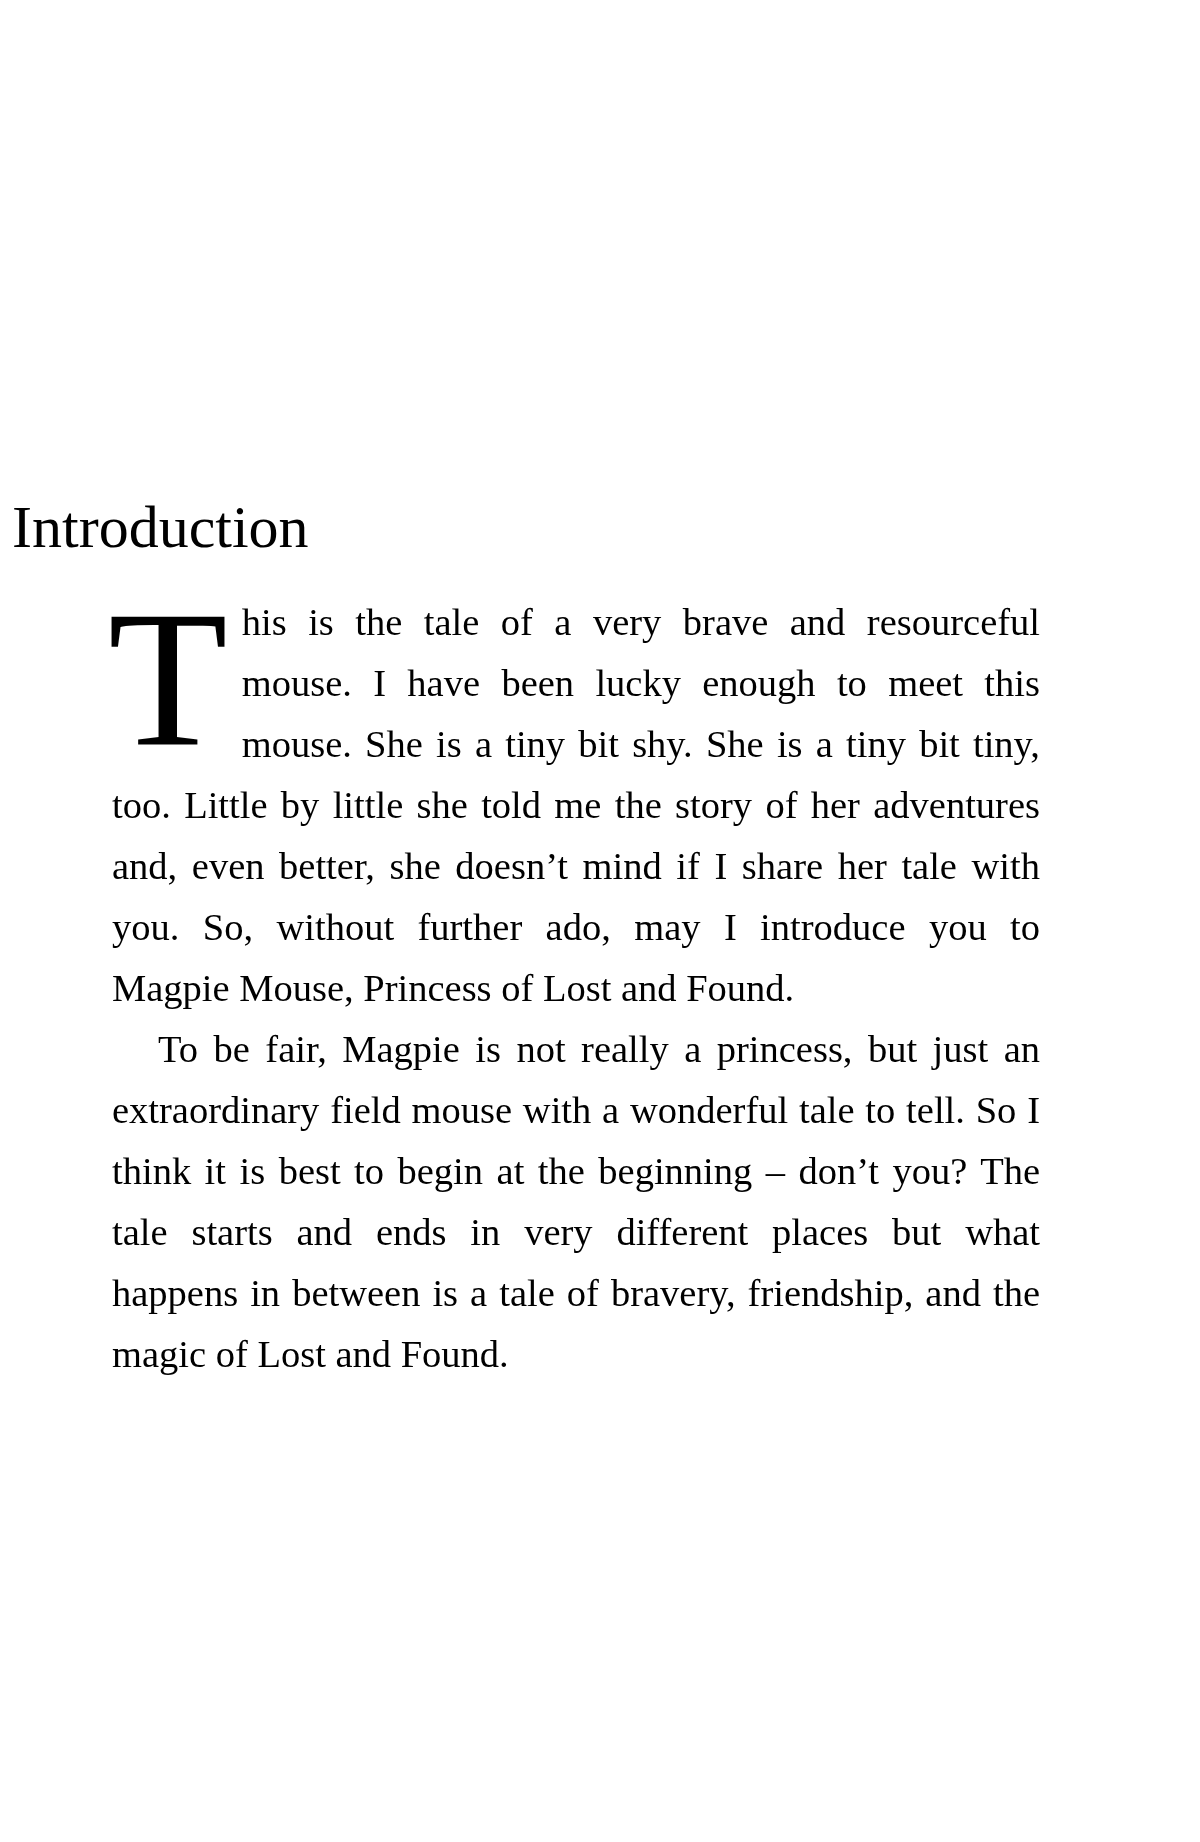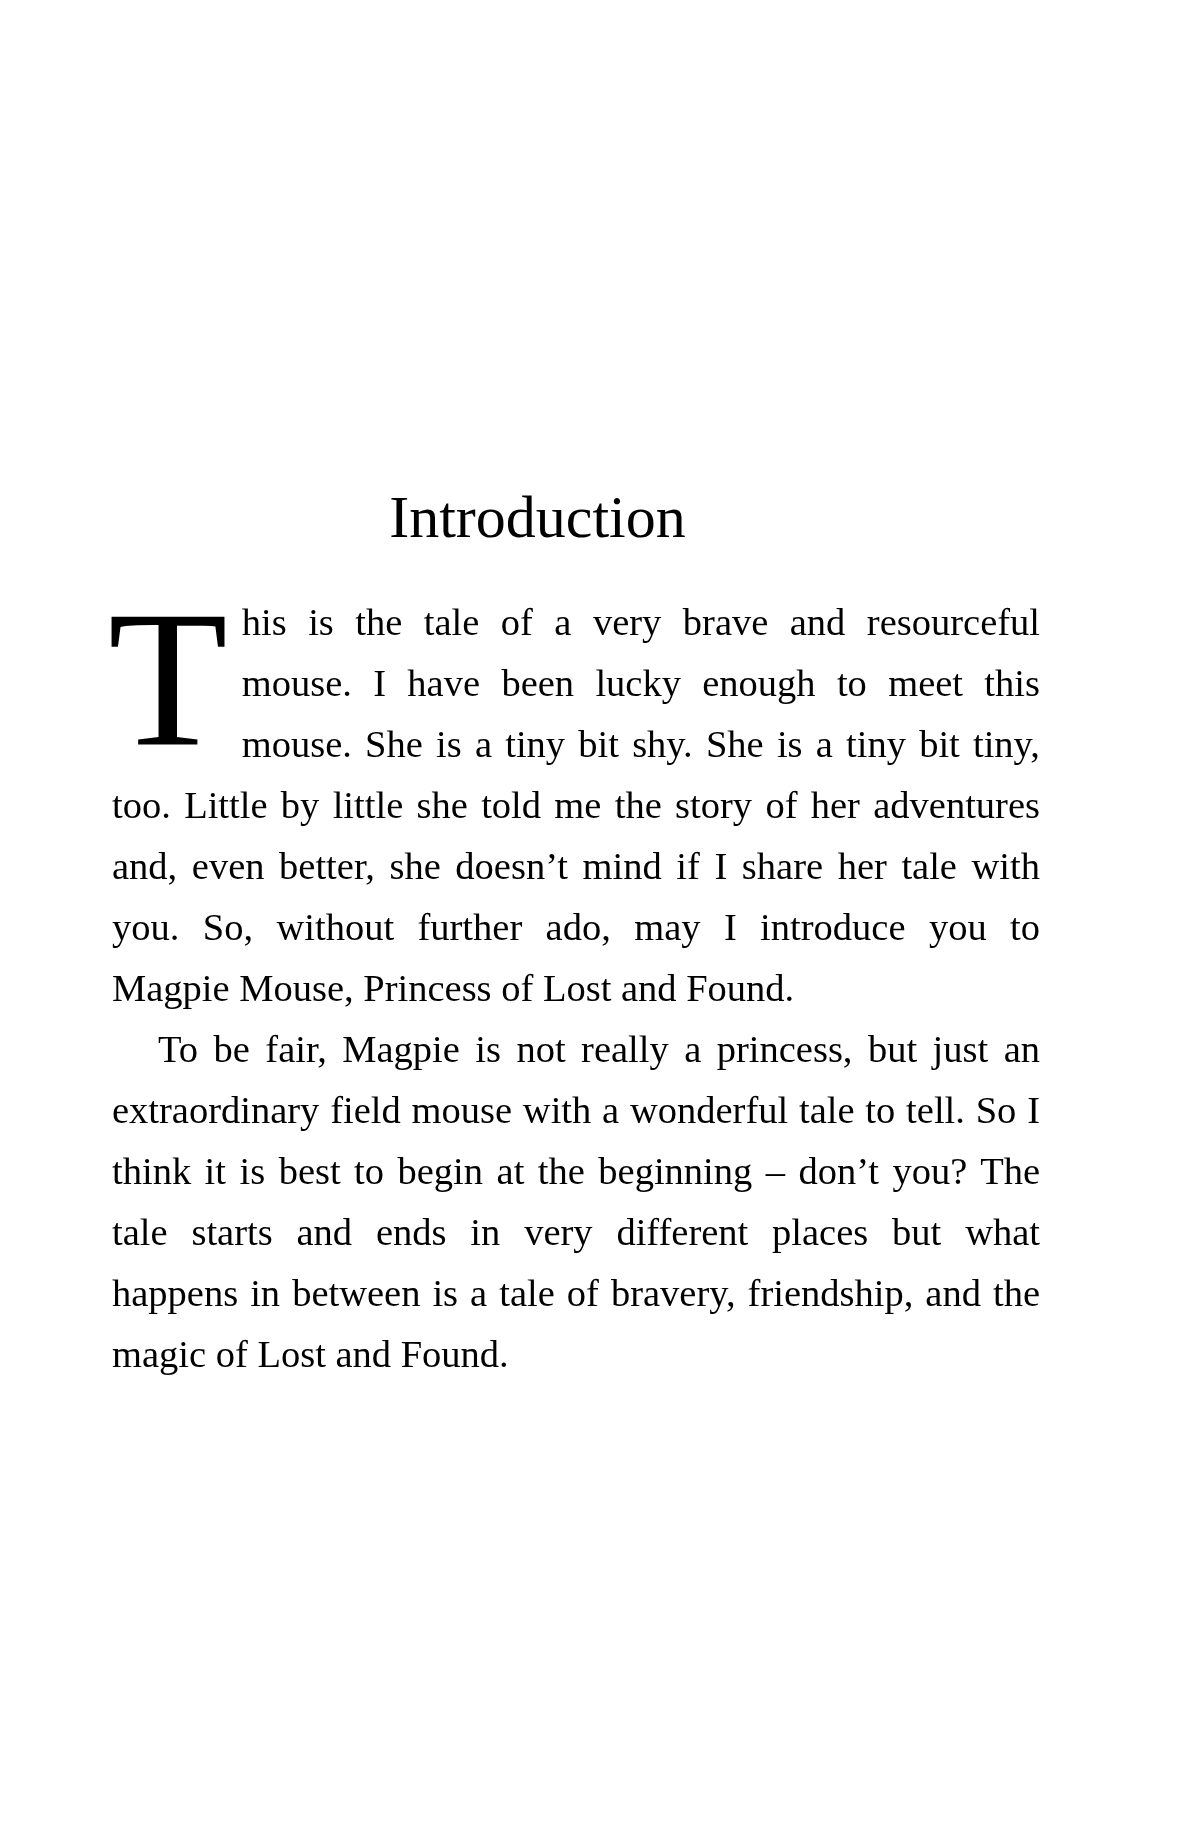"Introduction" .page-title { margin: 2px -> 12px; text-align: center -> none }
